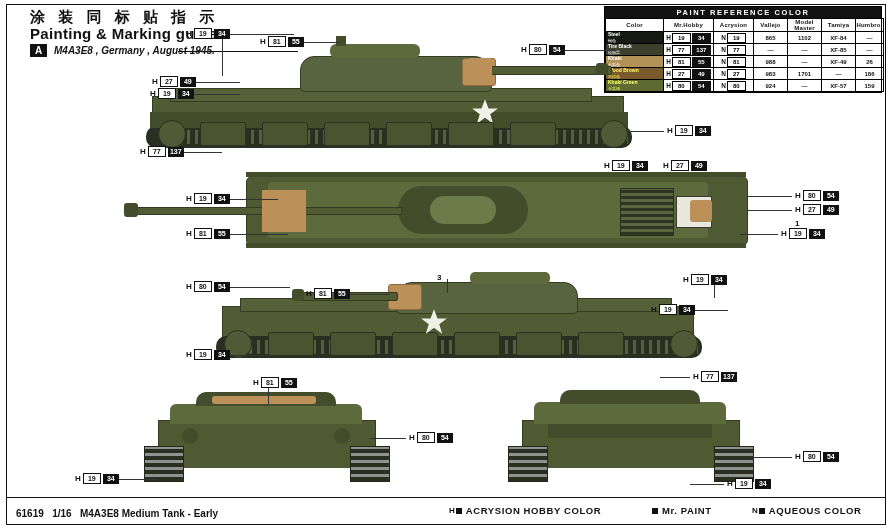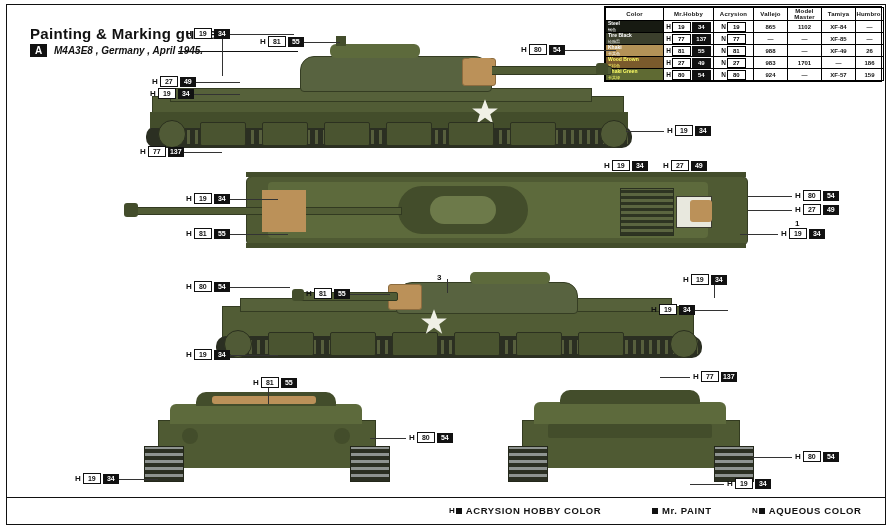"涂 装 同 标 贴" div.cn-title { html: none -> <div>涂 装 同 标 贴 指 示</div> }
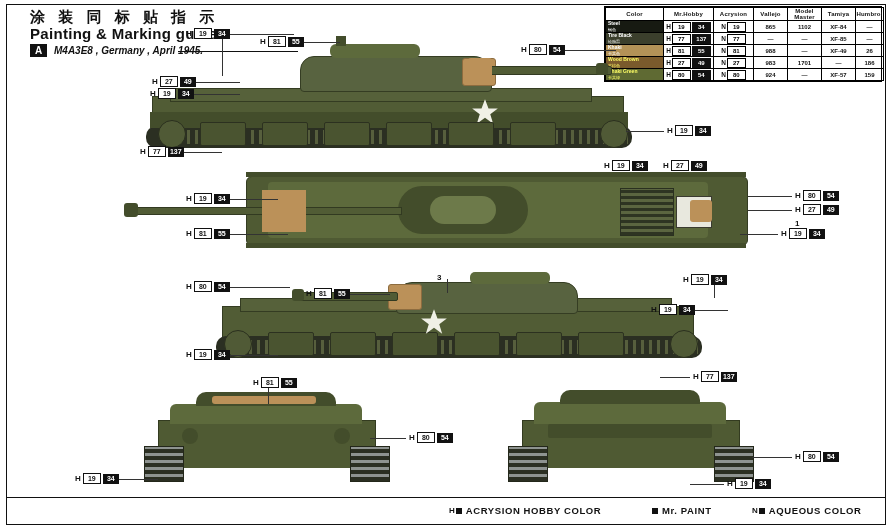"PAINT REFERENCE COLOR" div.pt-title { html: none -> <div>PAINT REFERENCE COLOR</div> }
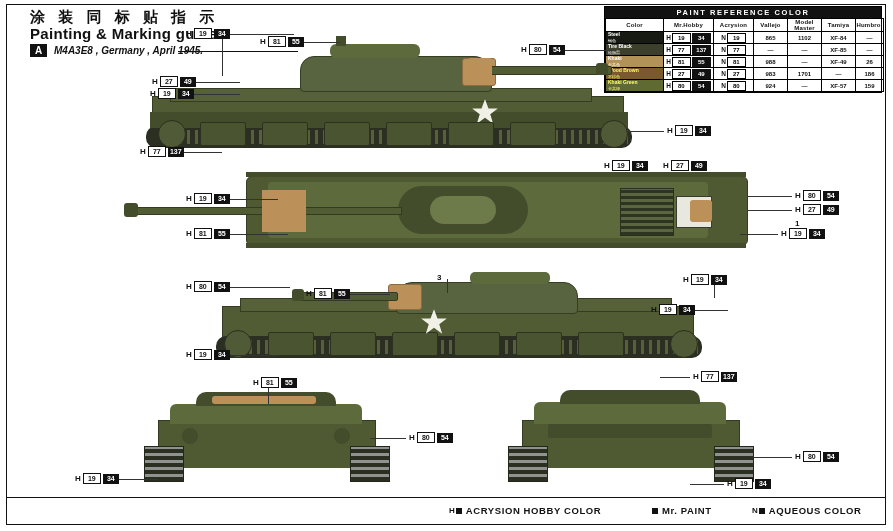"M4A3E8 , Germany , April" div.scheme-text { text: April -> August }
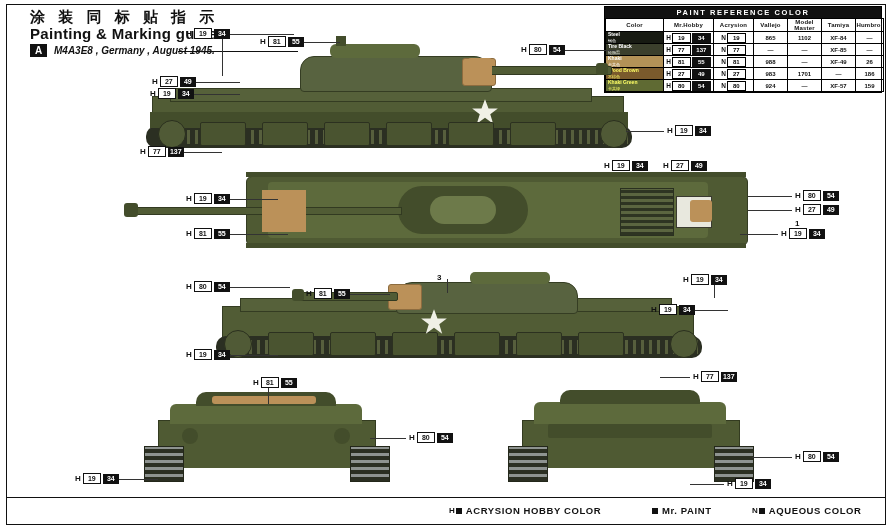"61619 1/16 M4A3E8 Medium Tank" div.kitline { html: none -> <div> <span>61619</span>&nbsp;&nbsp; <span>1/16</span>&nbsp;&nbsp; <span>M4A3E8 Medium Tank - Early</span> </div> }
